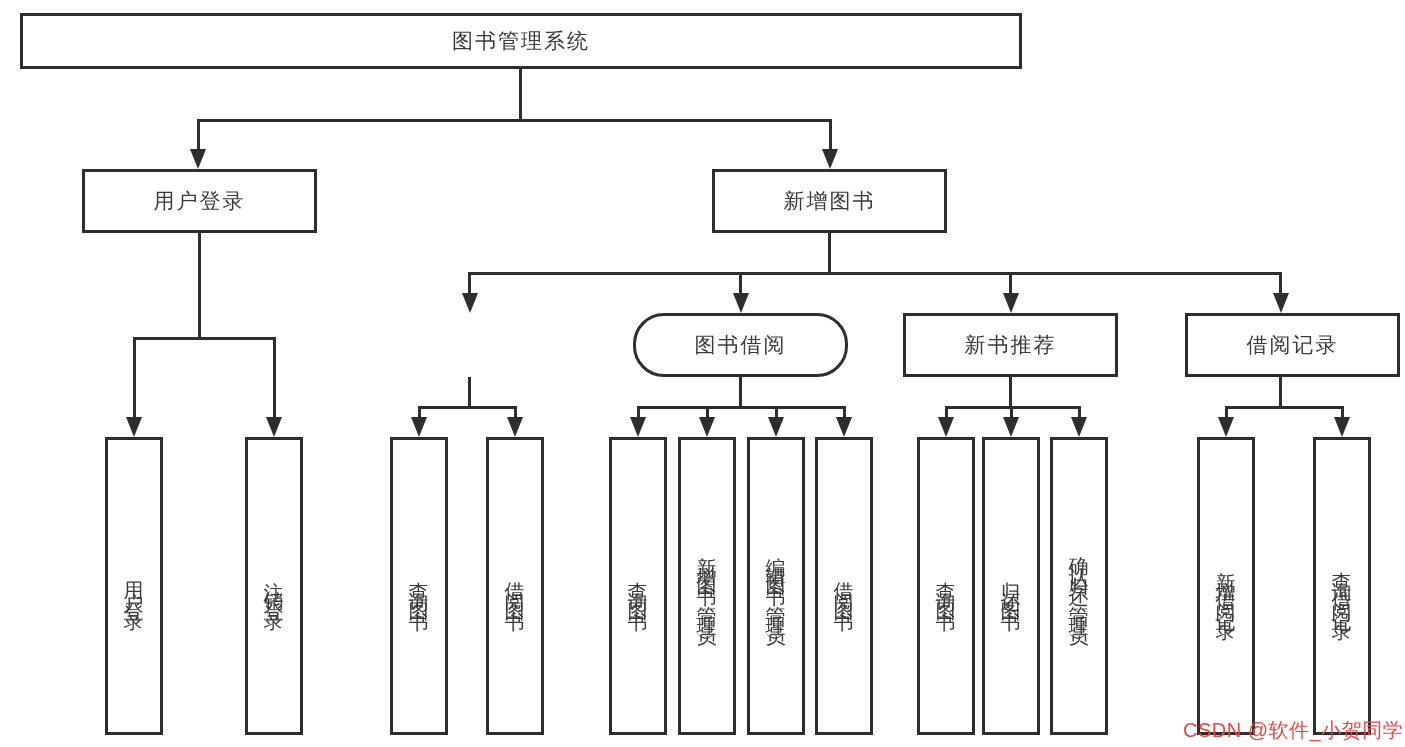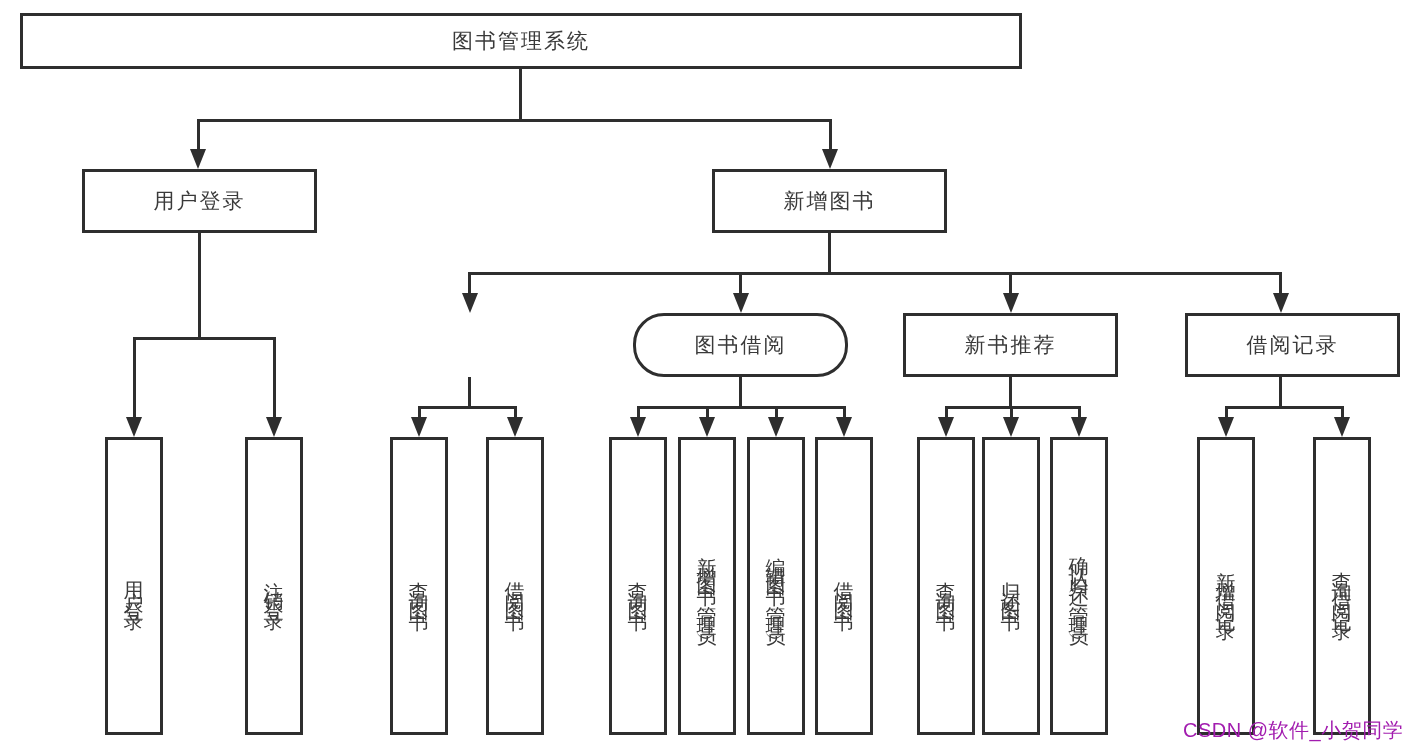"CSDN @软件_小贺同学" .watermark { color: #a21caf -> #ef4444 }
